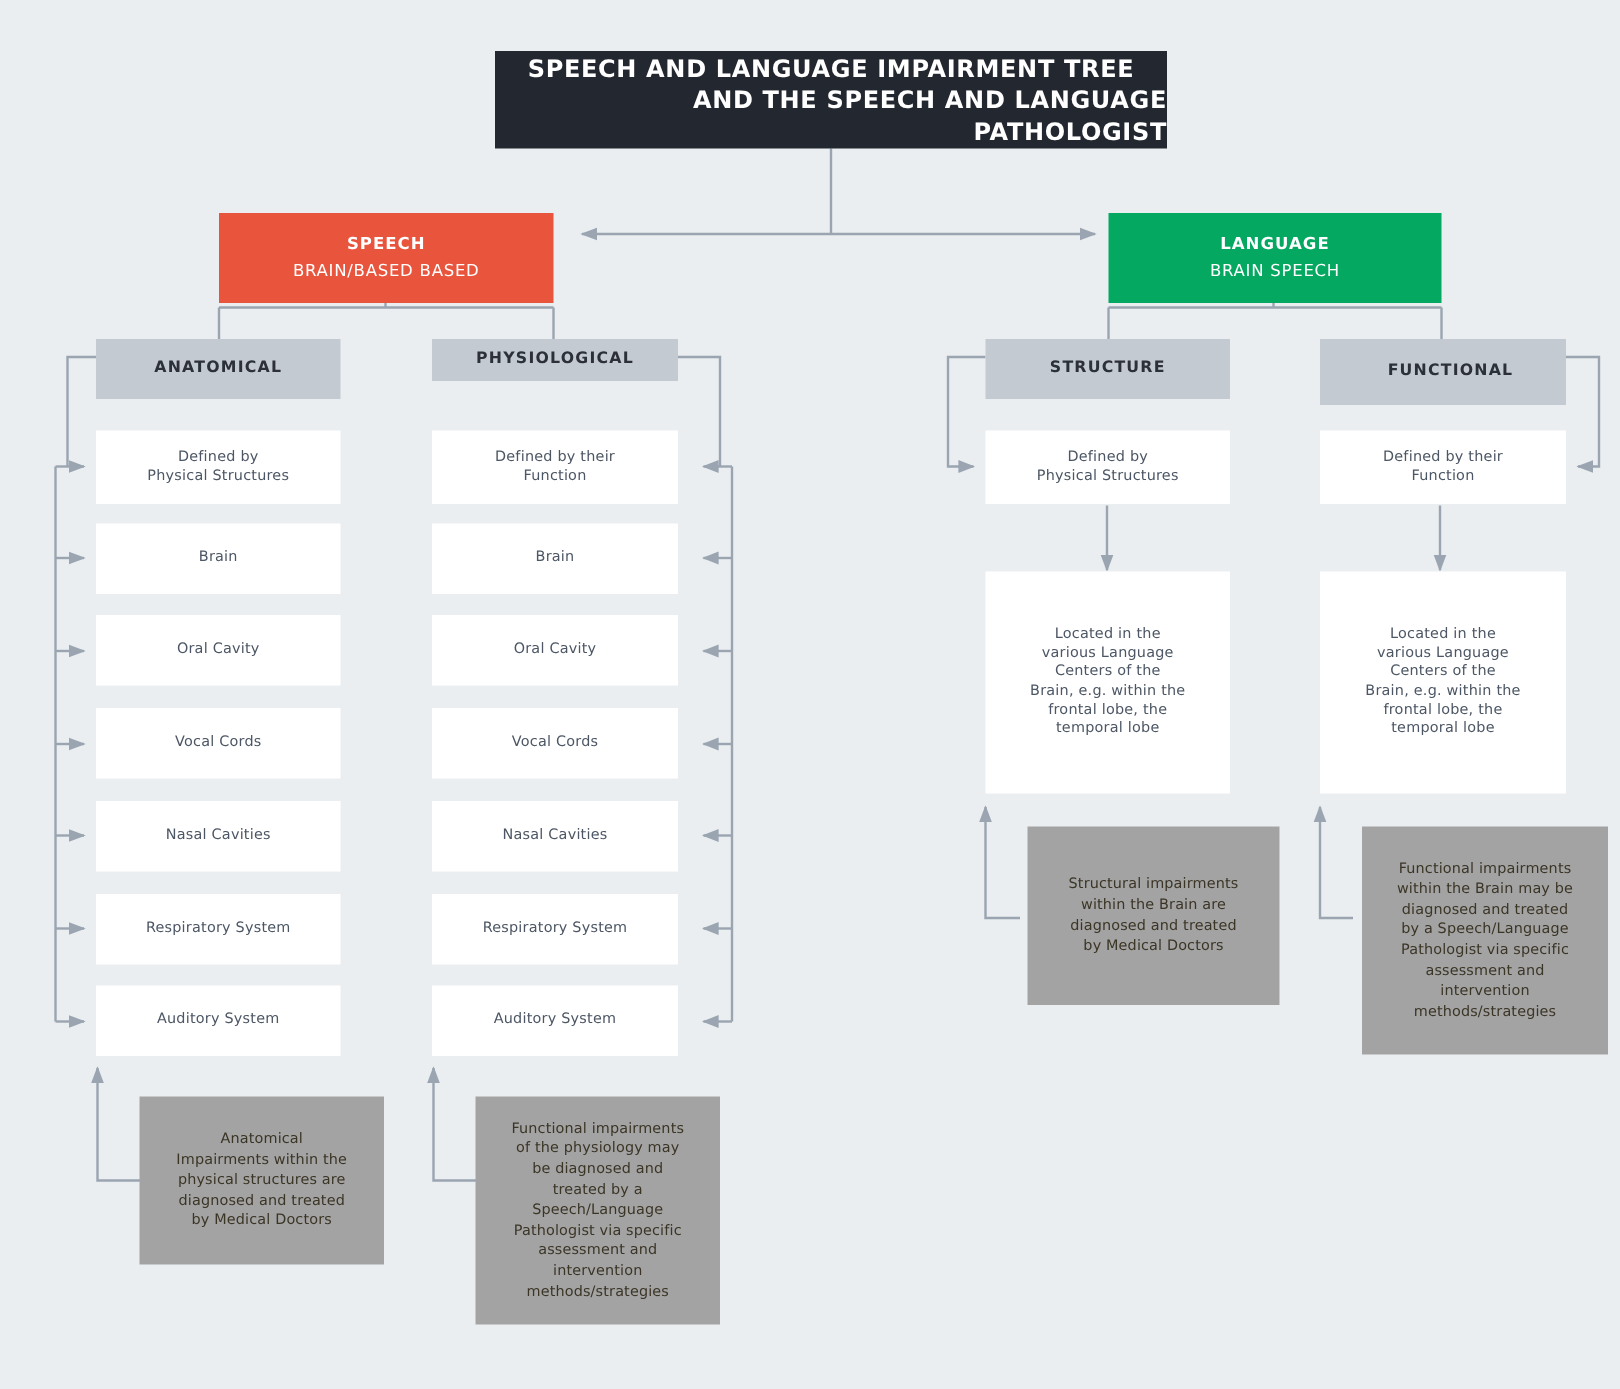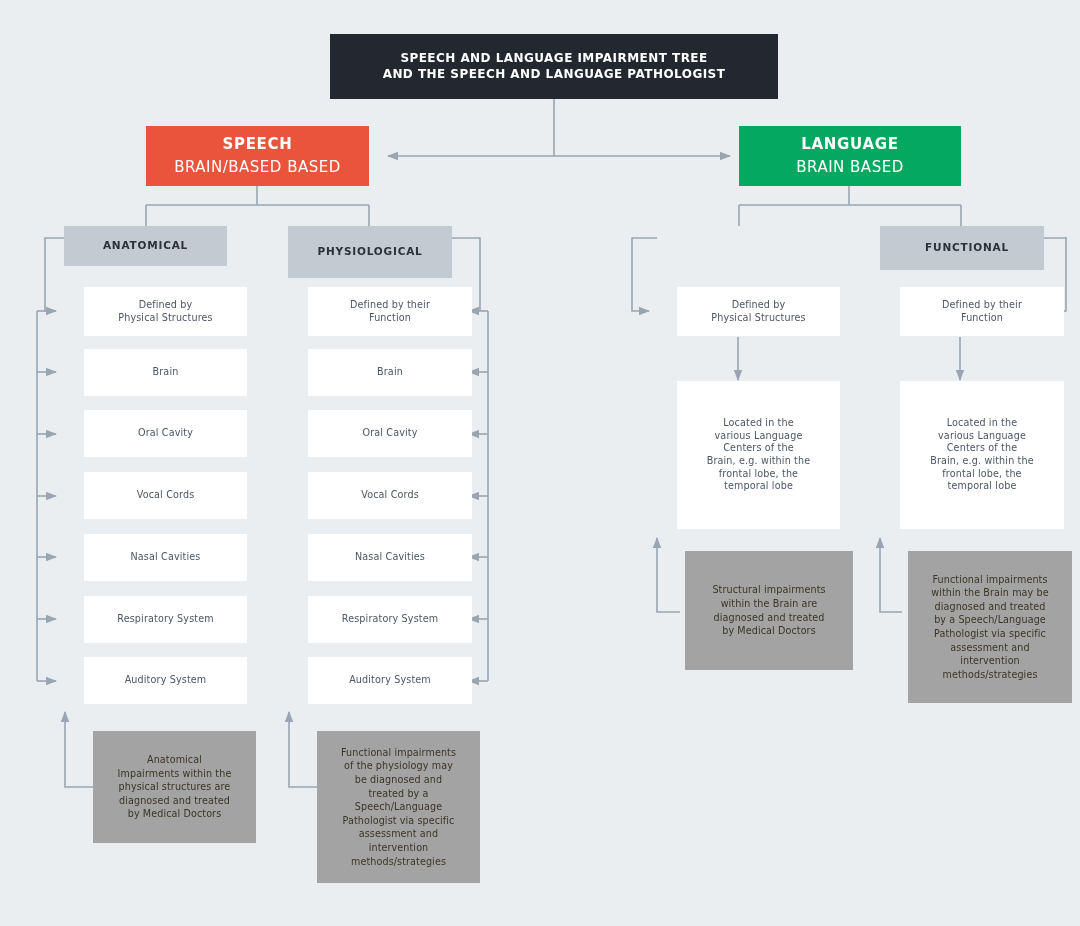"SPEECH AND LANGUAGE IMPAIRMENT TREE" .title-box { font-size: 12px -> 16px }
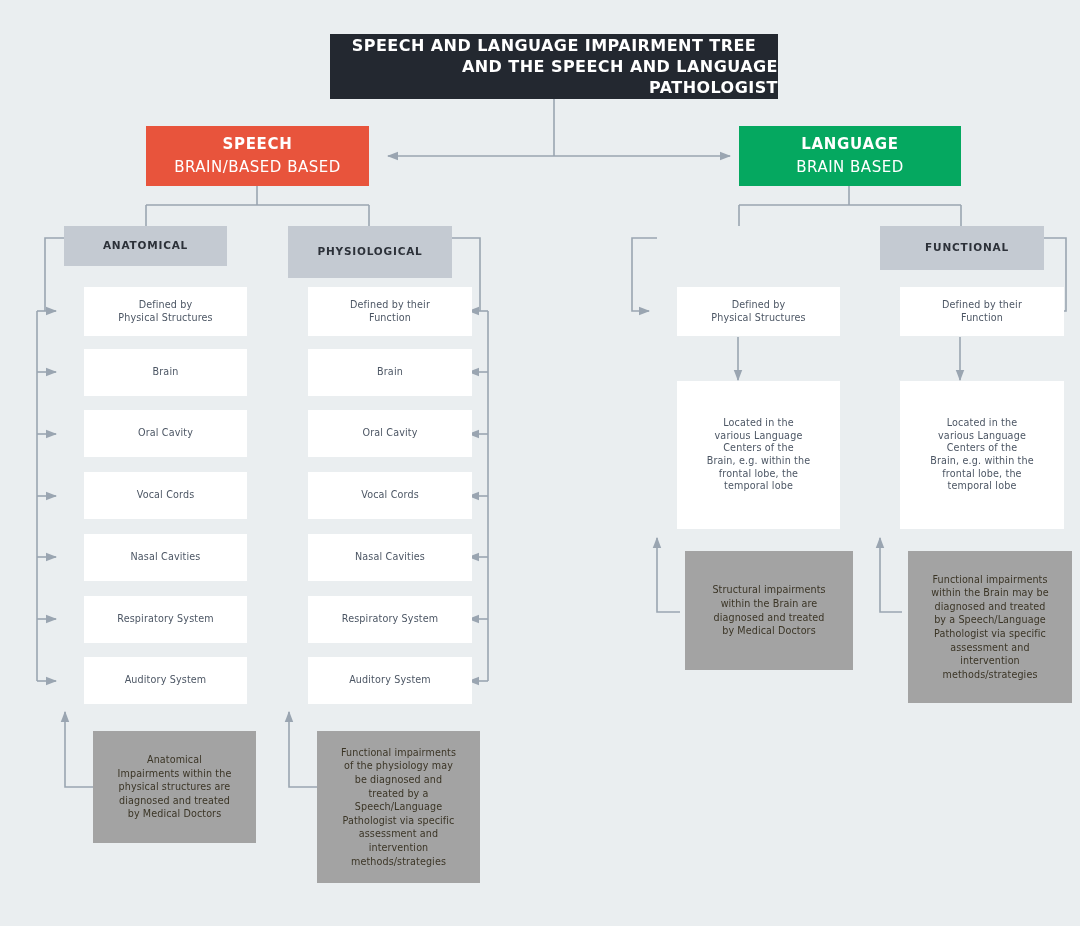"SPEECH" .branch-box { font-size: 15px -> 11px; margin-top: none -> 16px }
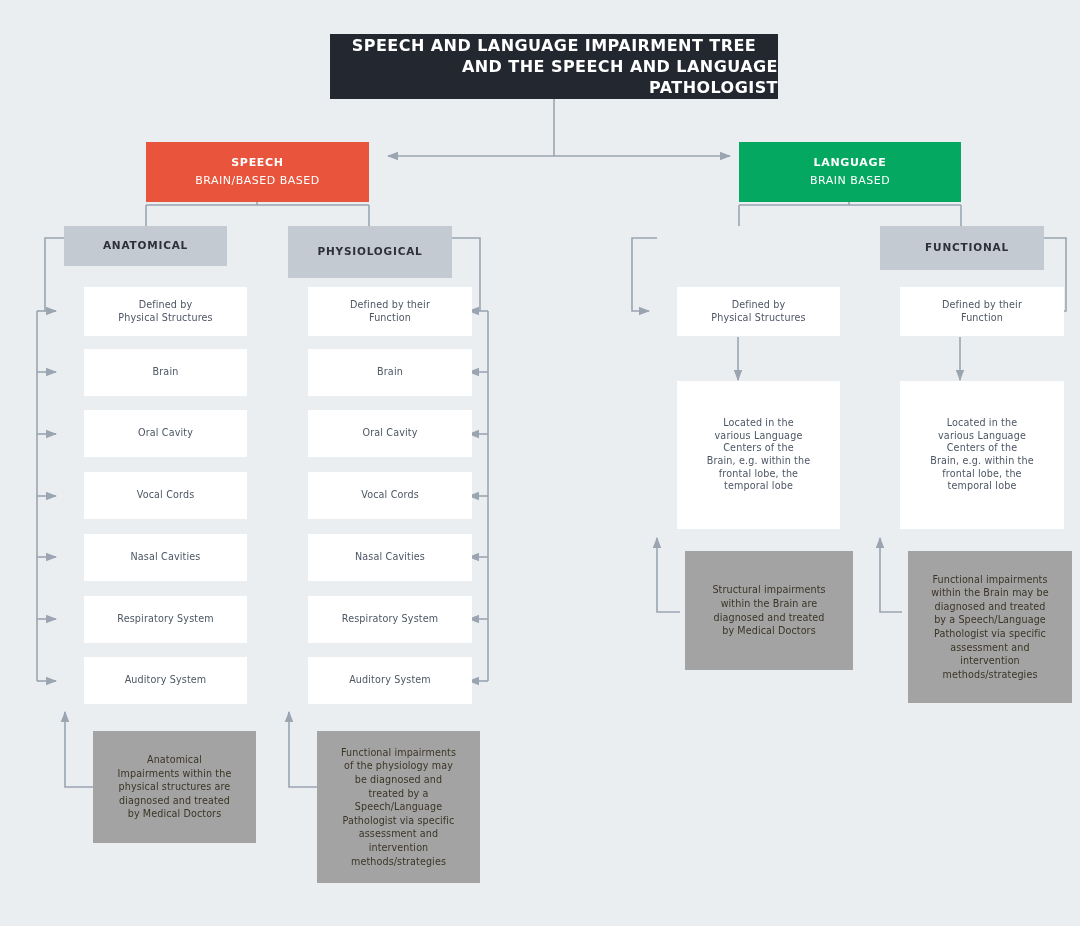"BRAIN BASED" span.sb { text: BASED -> SPEECH }
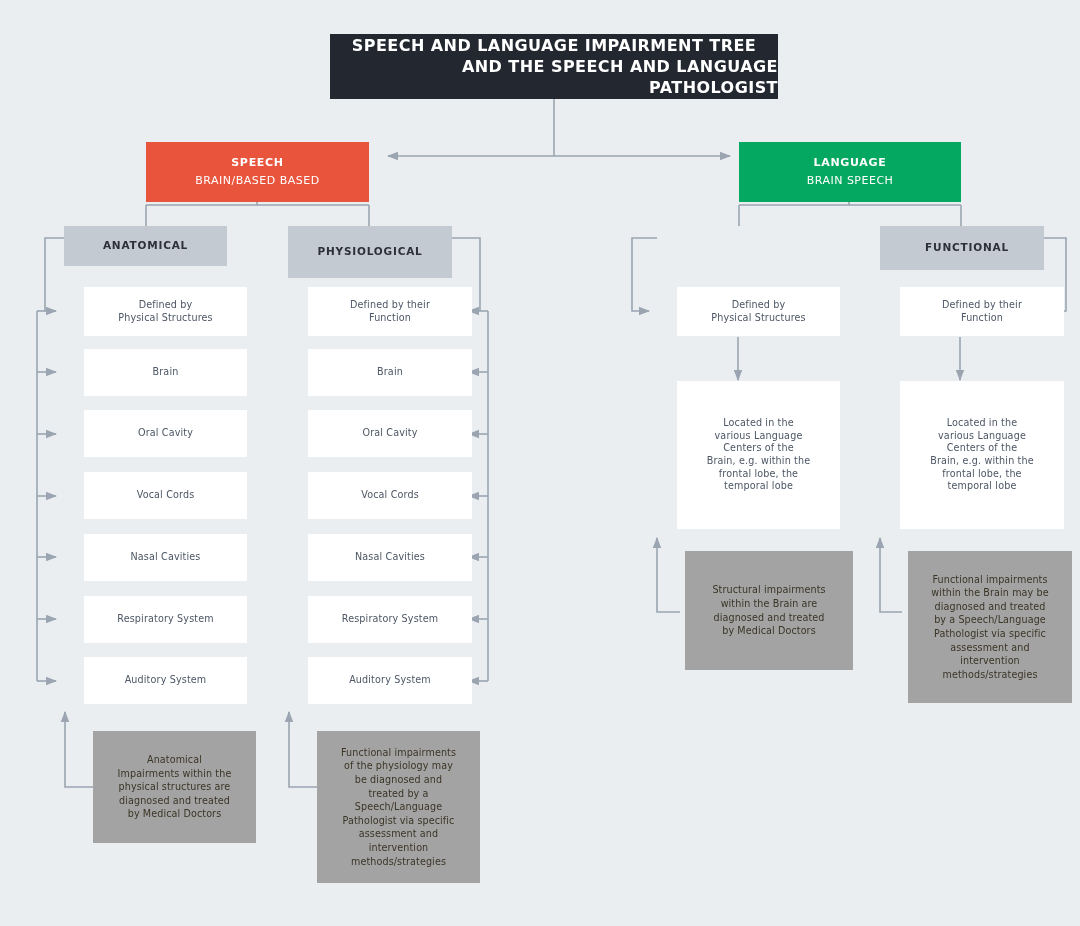"PHYSIOLOGICAL" div.node { height: 52px -> 28px }
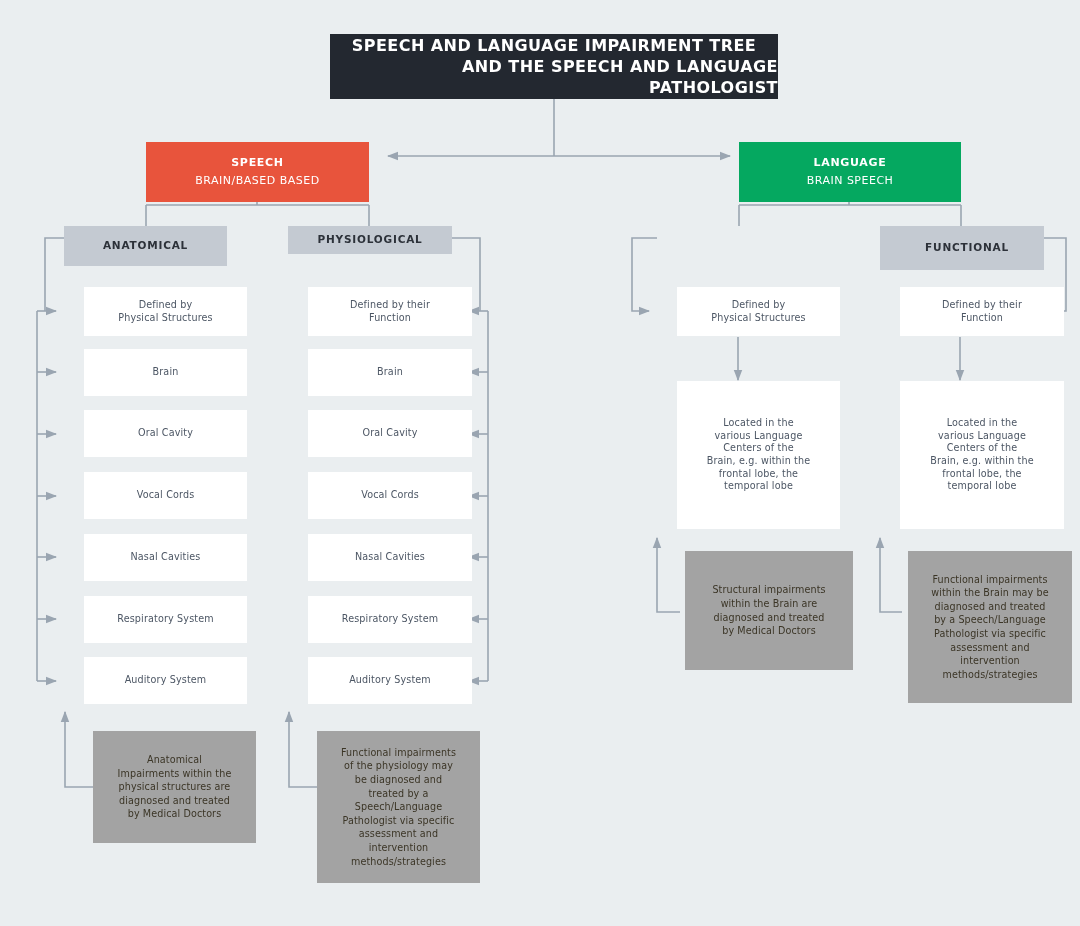"STRUCTURE" div.node { html: none -> <div>STRUCTURE</div> }
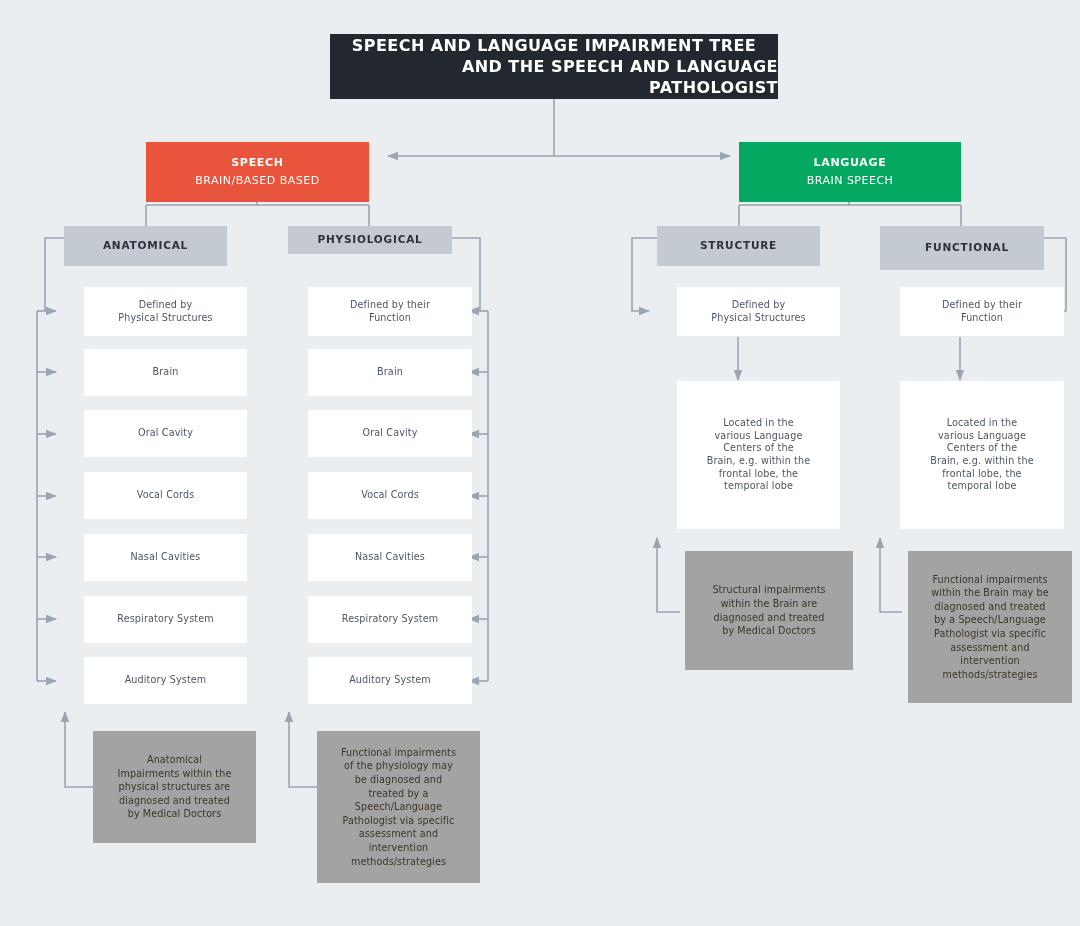"Defined by" .item-box { margin-left: 20px -> none }
